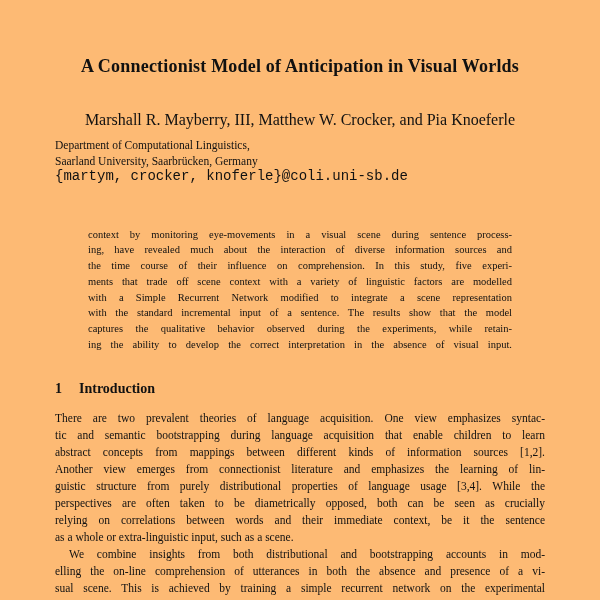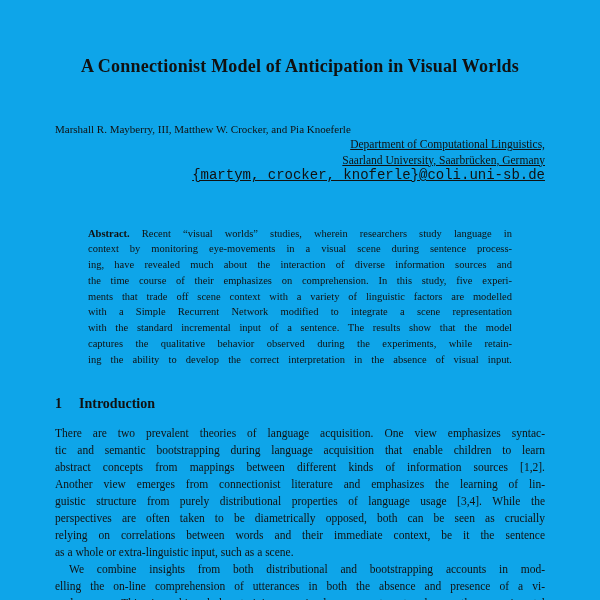"A Connectionist Model of Anticipation" .page { background: #0ea5e9 -> #fdba74 }
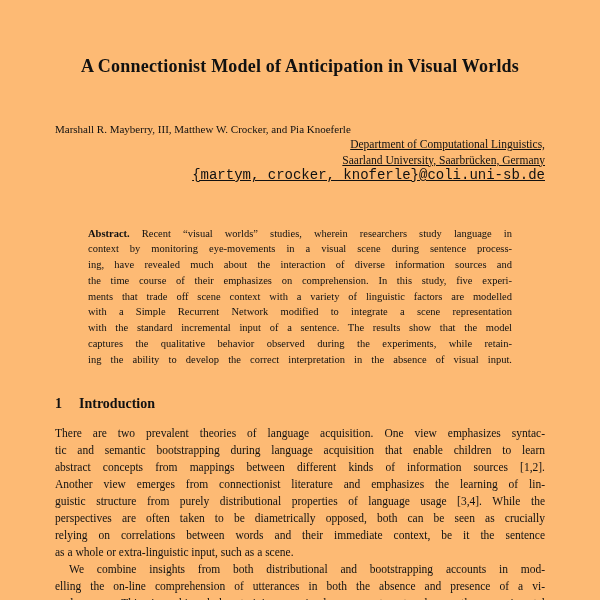"Marshall R. Mayberry, III, Matthew" .authors { font-size: 11px -> 16px; margin-top: 42px -> 33px; text-align: none -> center }
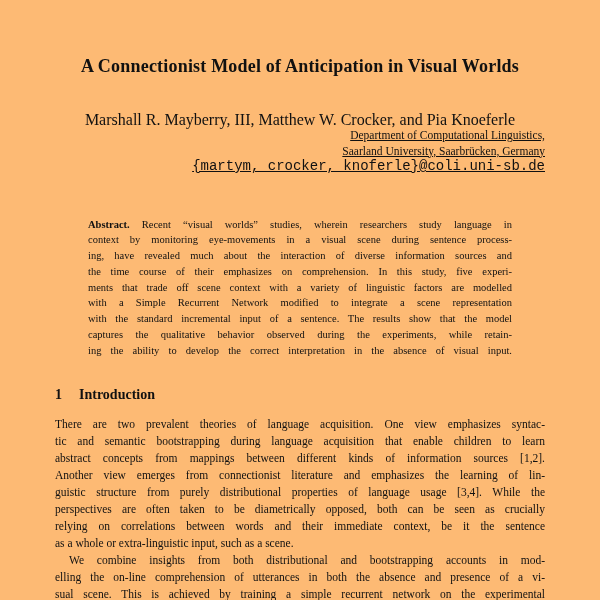"Department of Computational Linguistics," .affil-block { margin-top: 0 -> 10px; text-align: right -> left; text-decoration: underline -> none }
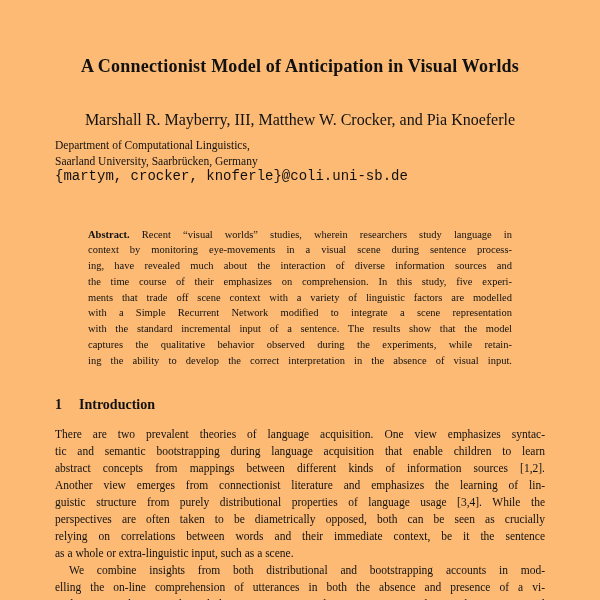"Abstract. Recent “visual worlds”" div.jline { html: <div> <span>Abstract.</span> <span>Recent “visual worlds” studies, wherein researchers study language in</span> </div> -> none }
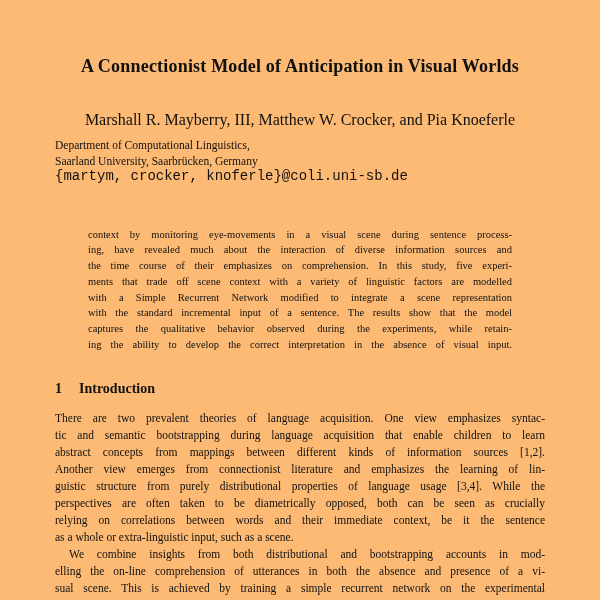"the time course of their" div.jline { text: emphasizes -> influence }
